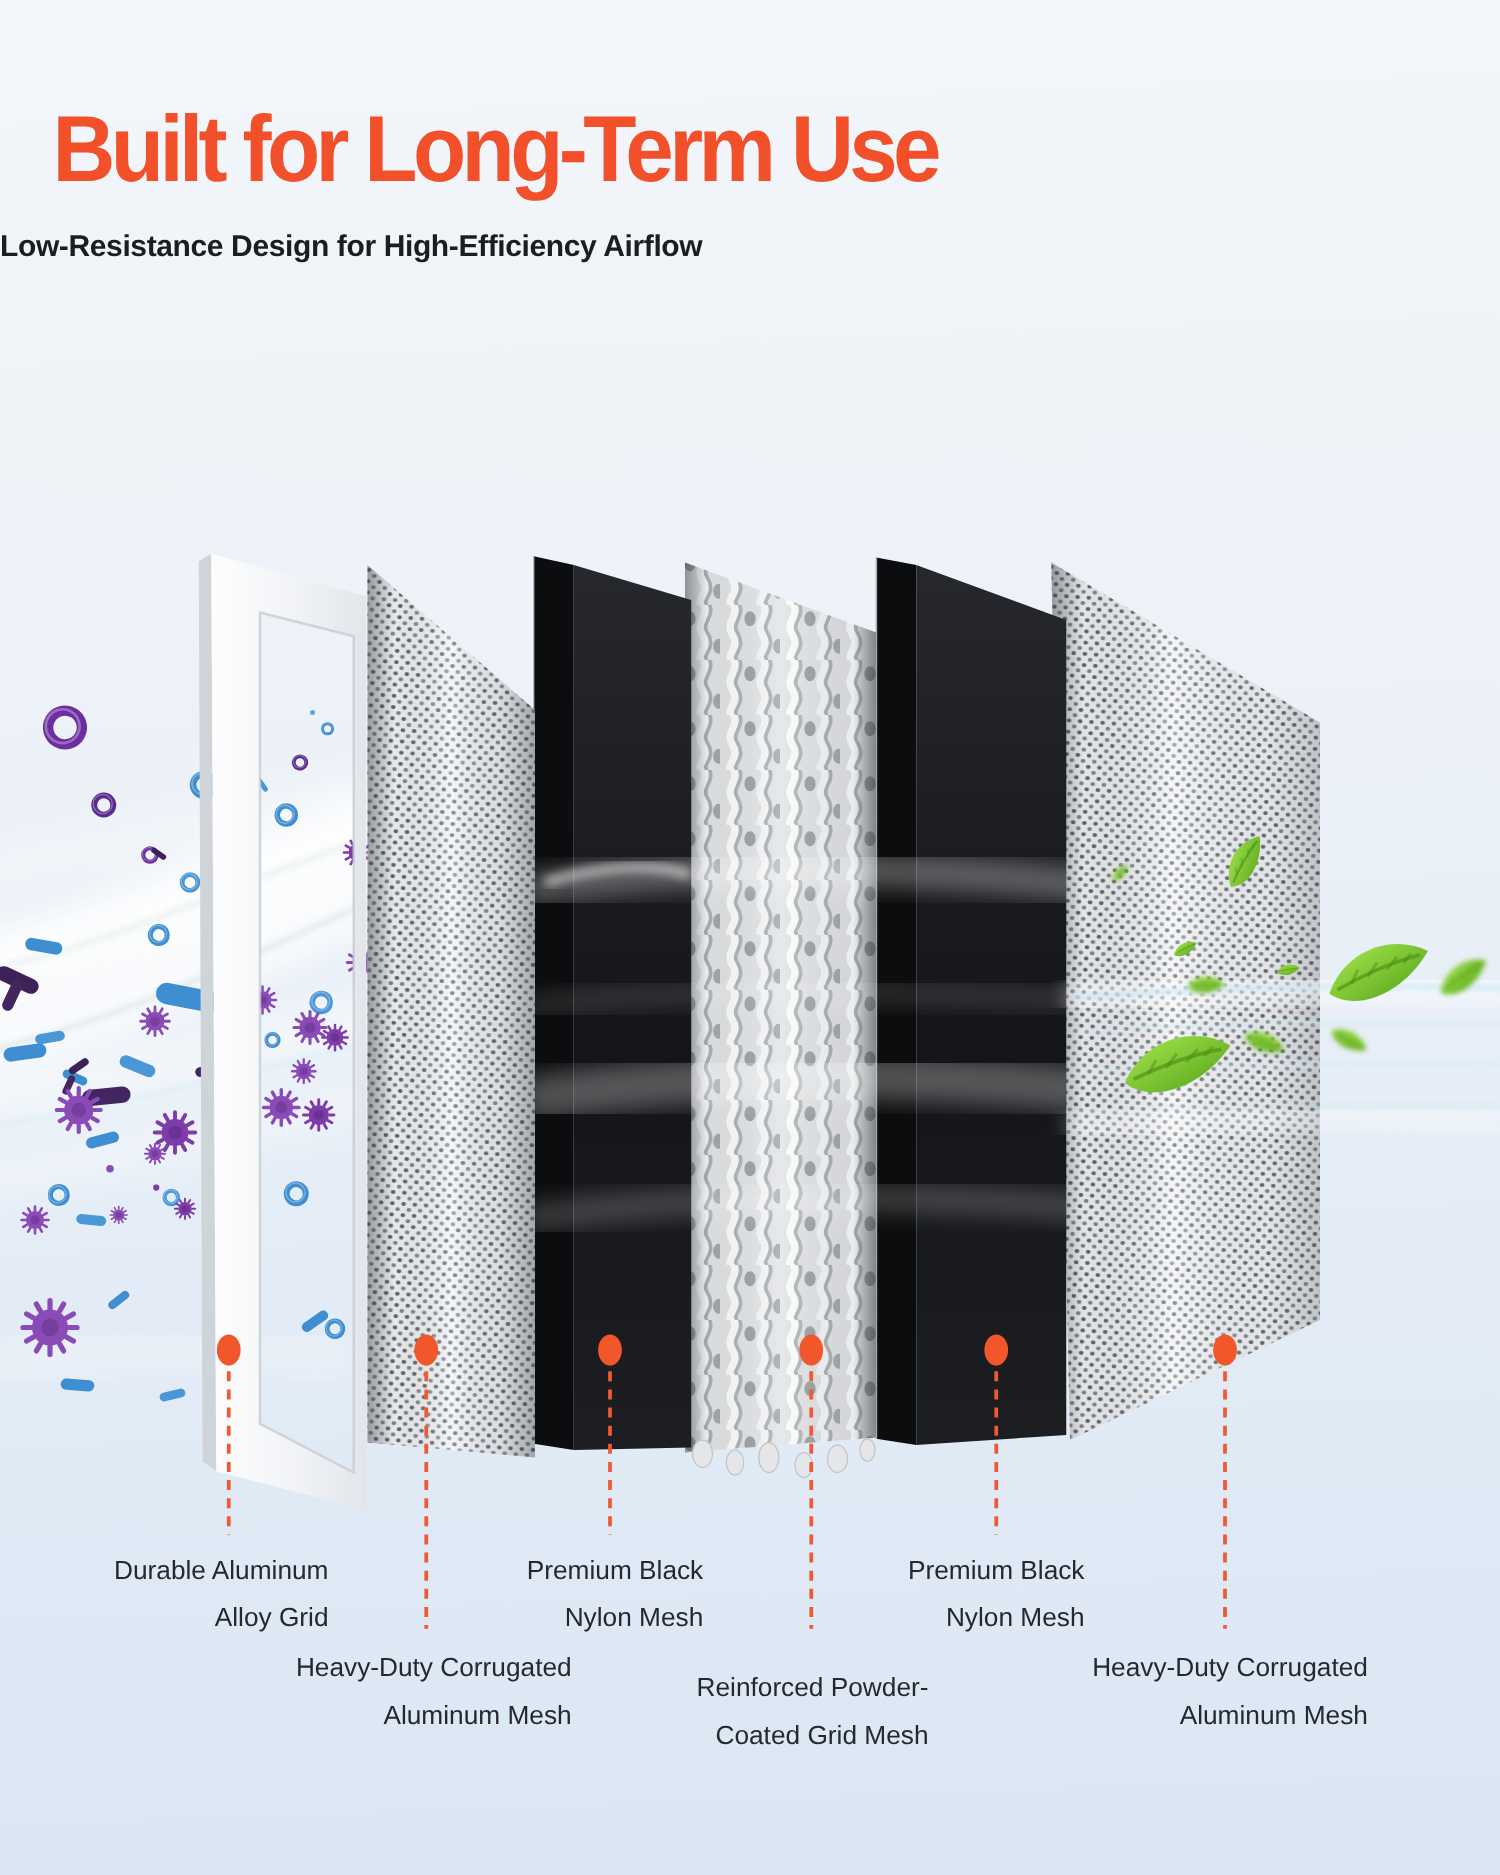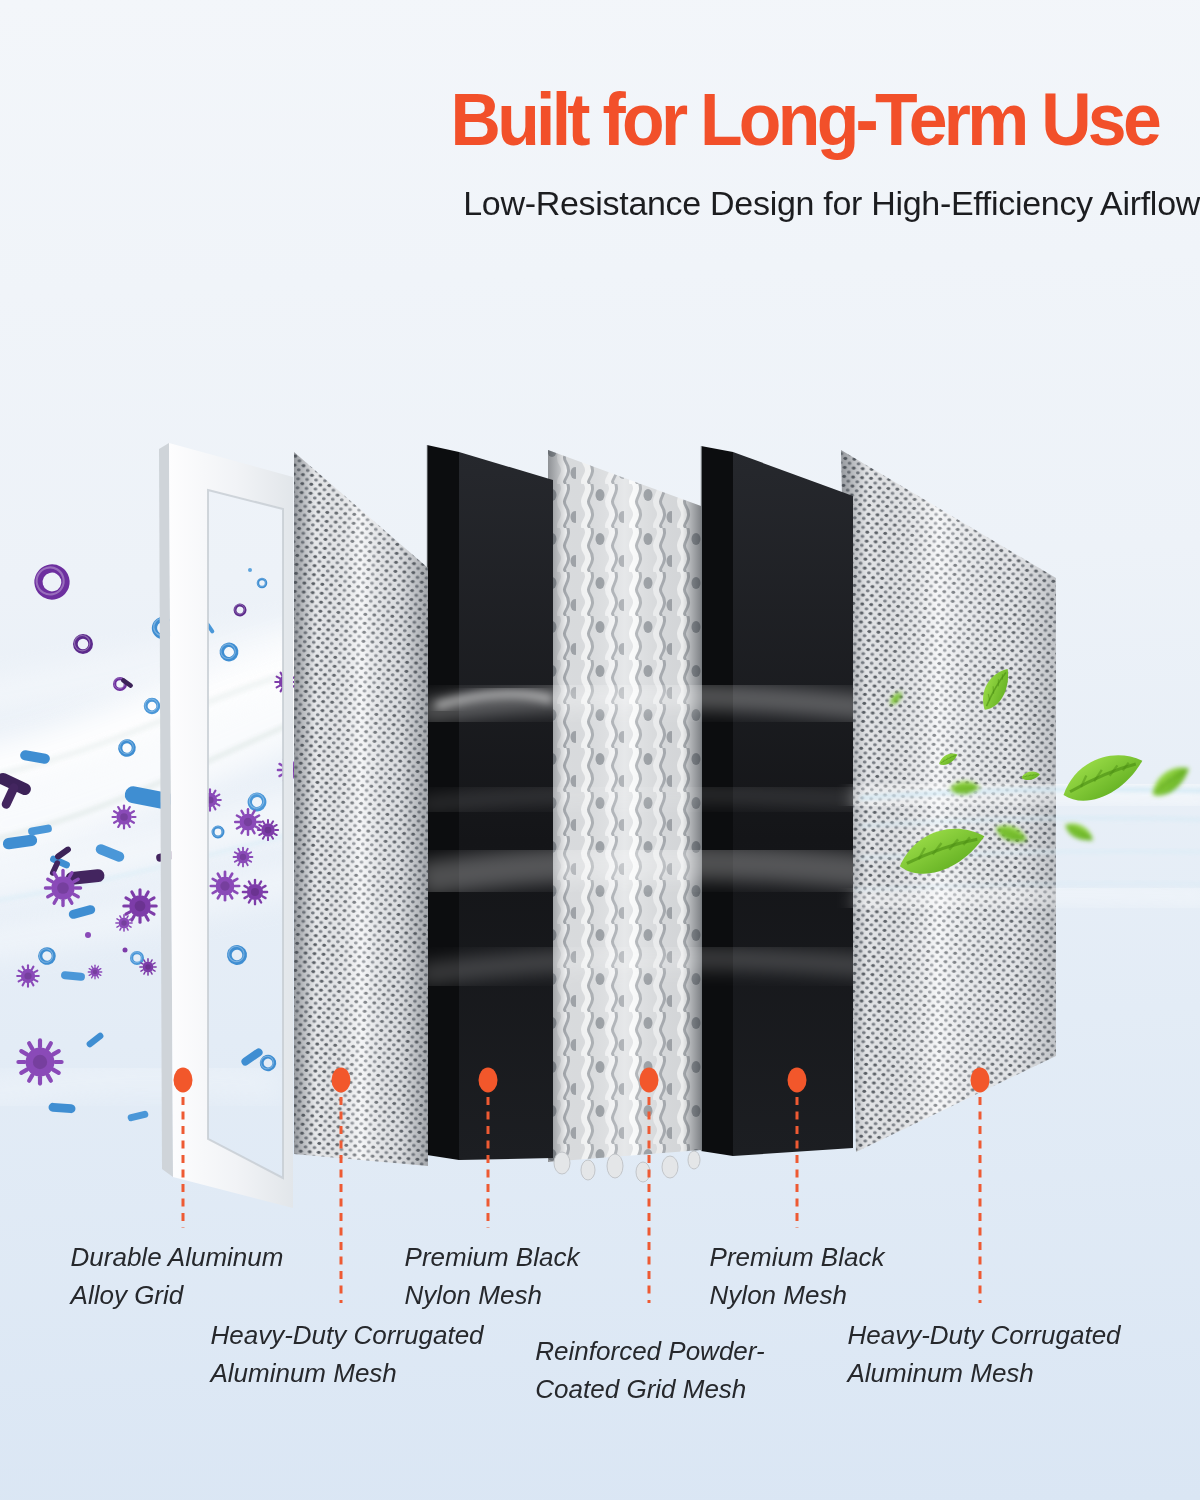"Built for Long-Term Use" .header { text-align: right -> left }
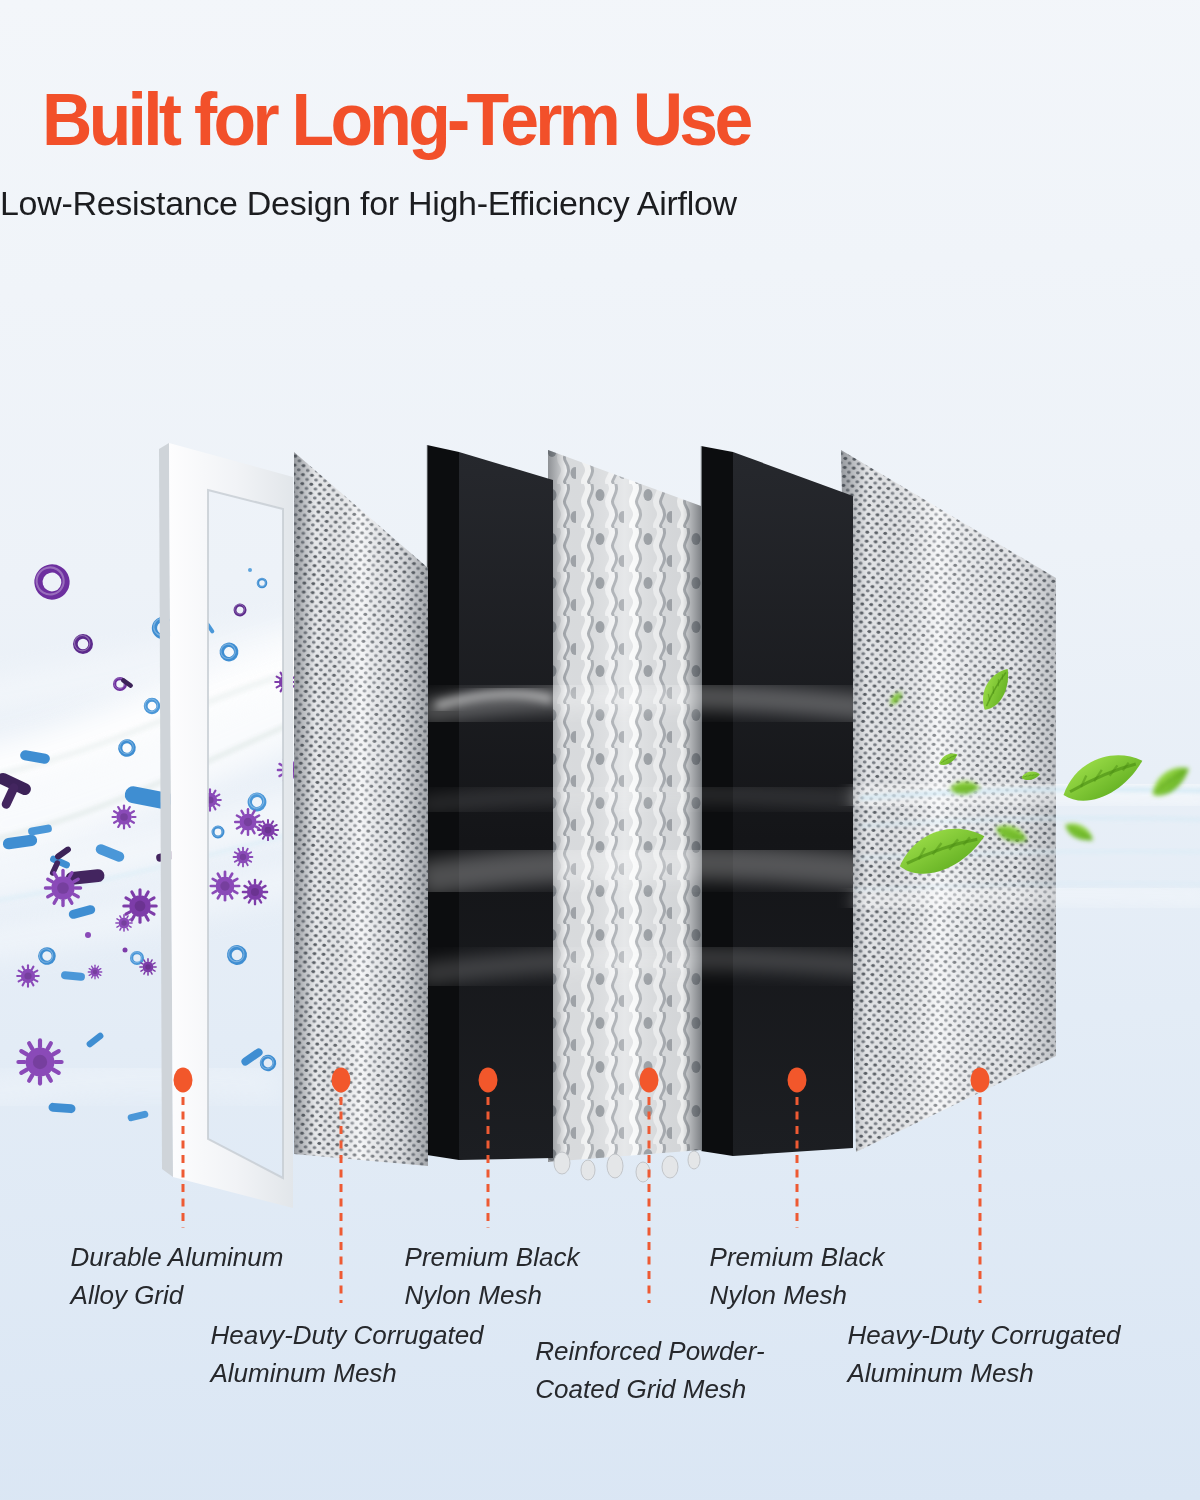"Low-Resistance Design for" .subtitle { font-size: 34px -> 24px; font-weight: 400 -> 700 }
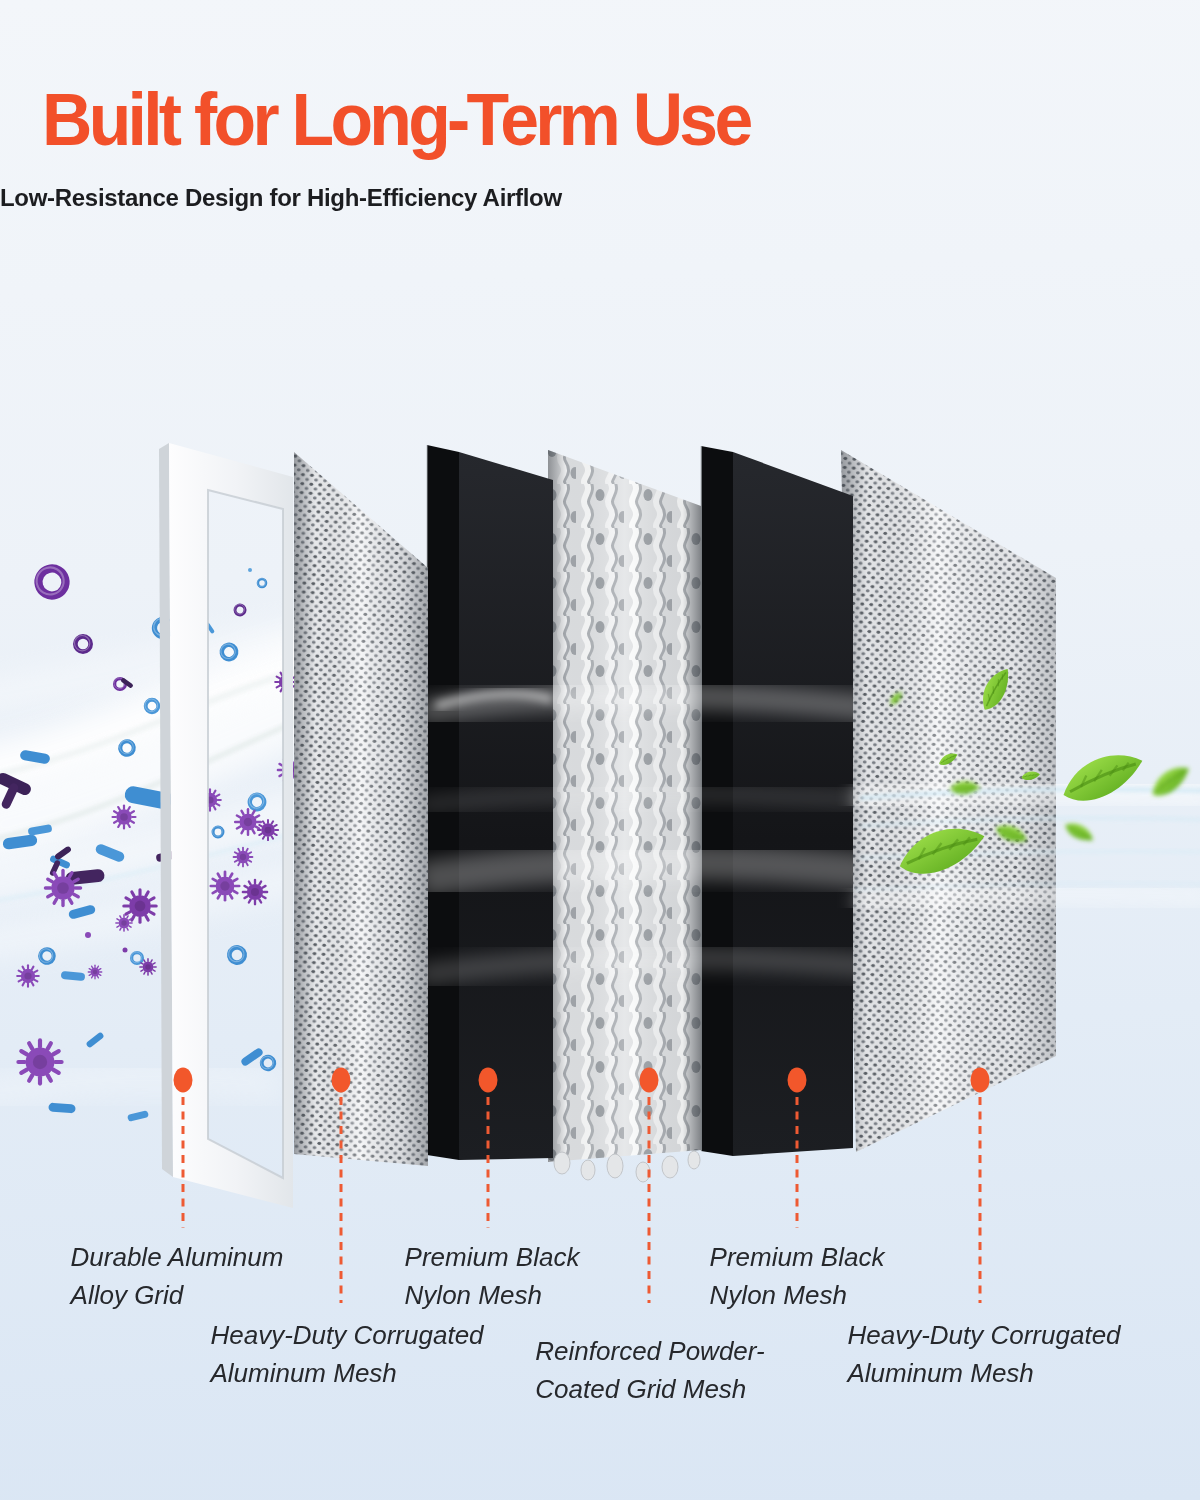"Durable Aluminum" .callout { font-size: 26px -> 21px; font-style: italic -> none; text-align: left -> right }
